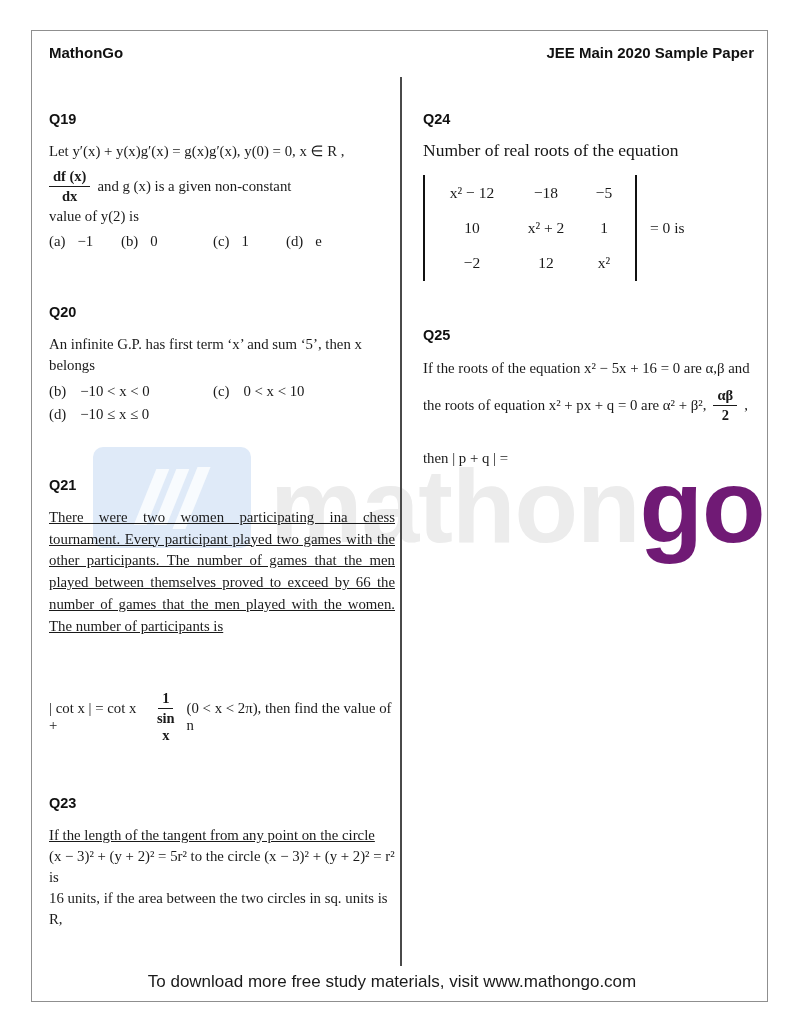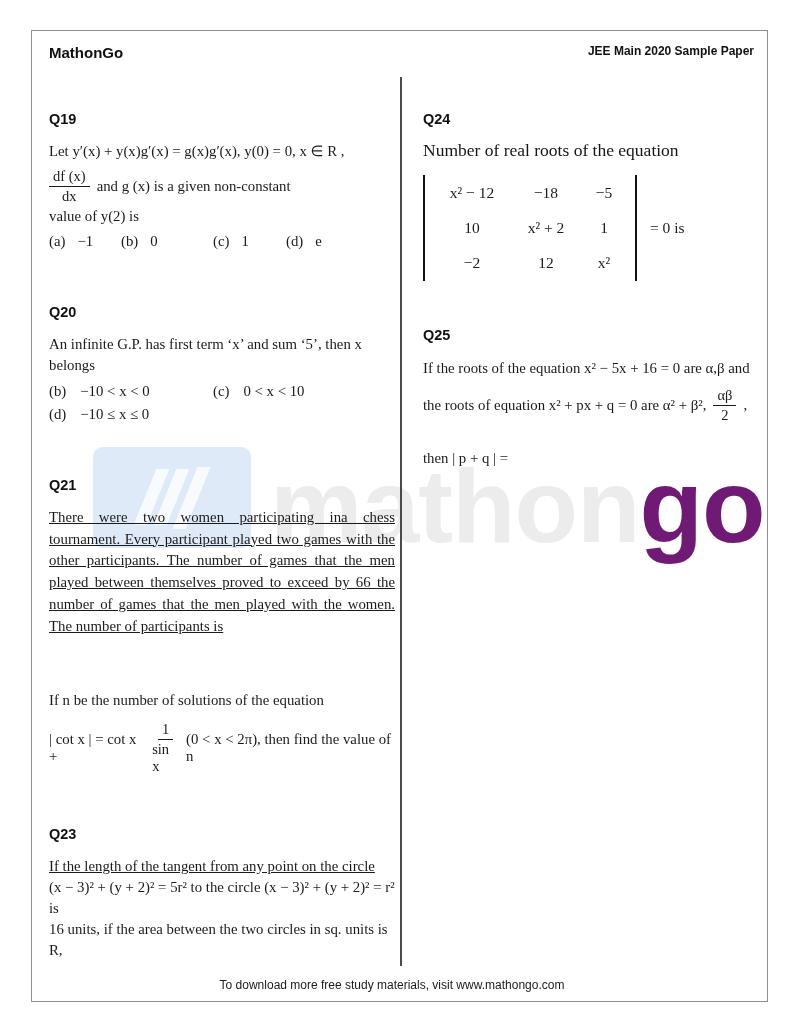"JEE Main 2020 Sample Paper" .hdr-right { font-size: 12px -> 15px }
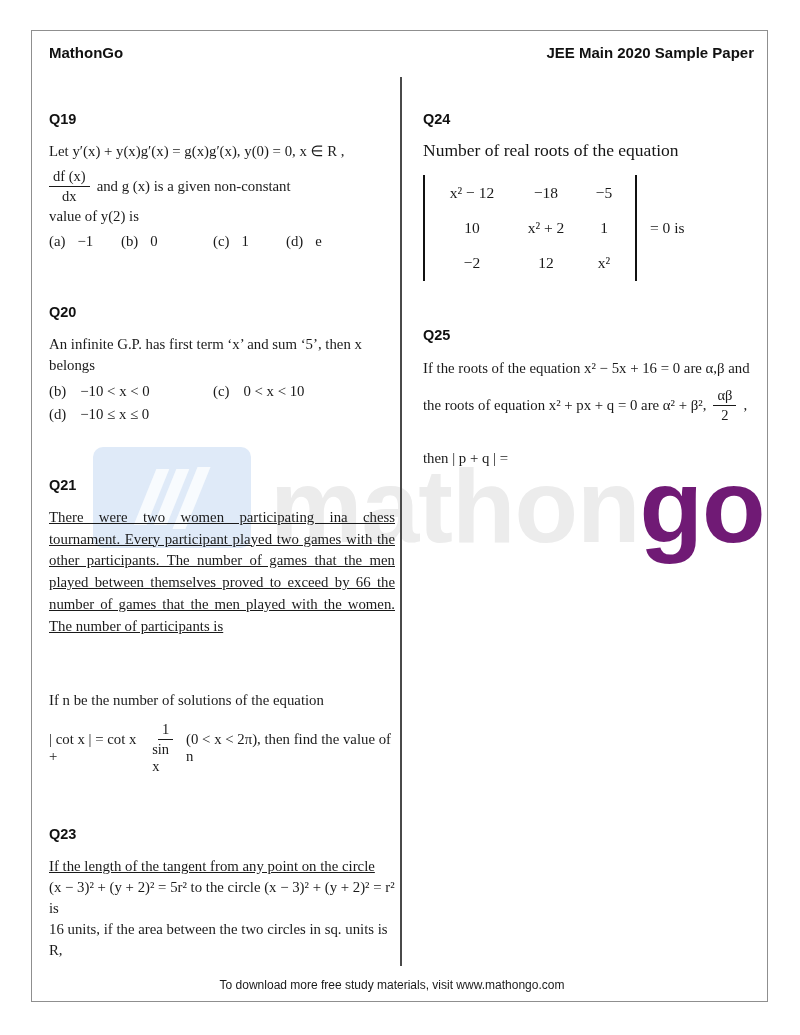"df (x)" .frac { font-weight: none -> bold; text-align: none -> center }
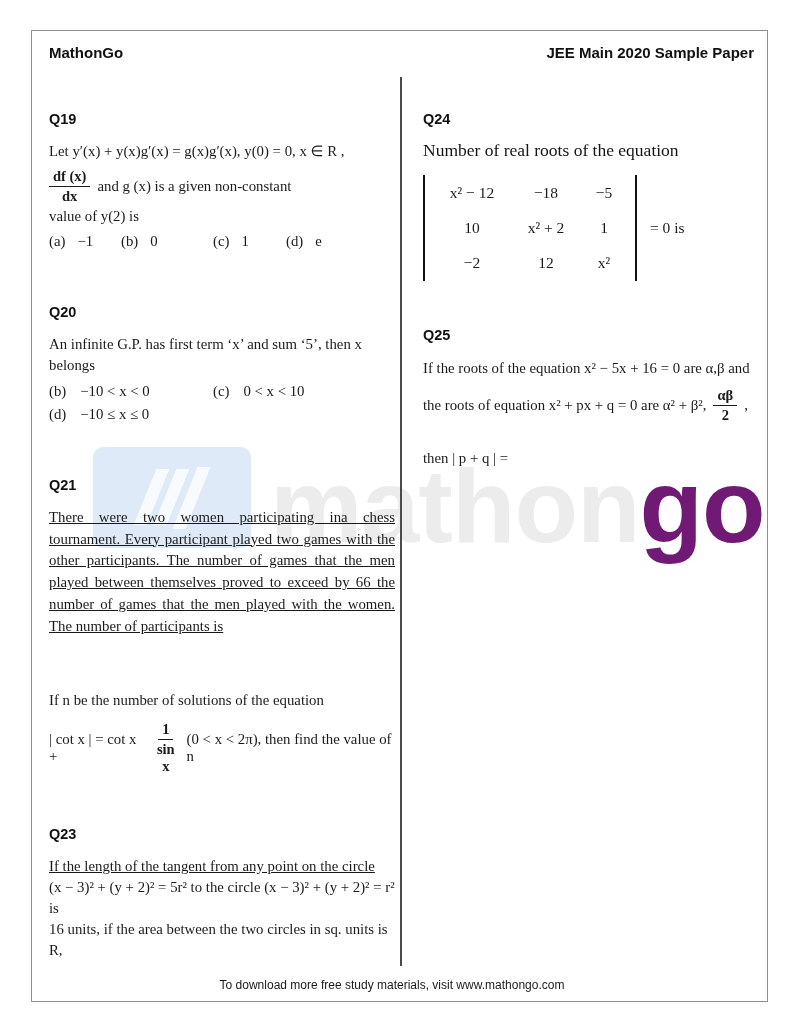"If n be the number" div.qtext { html: <div>If n be the number of solutions of the equation</div> -> none }
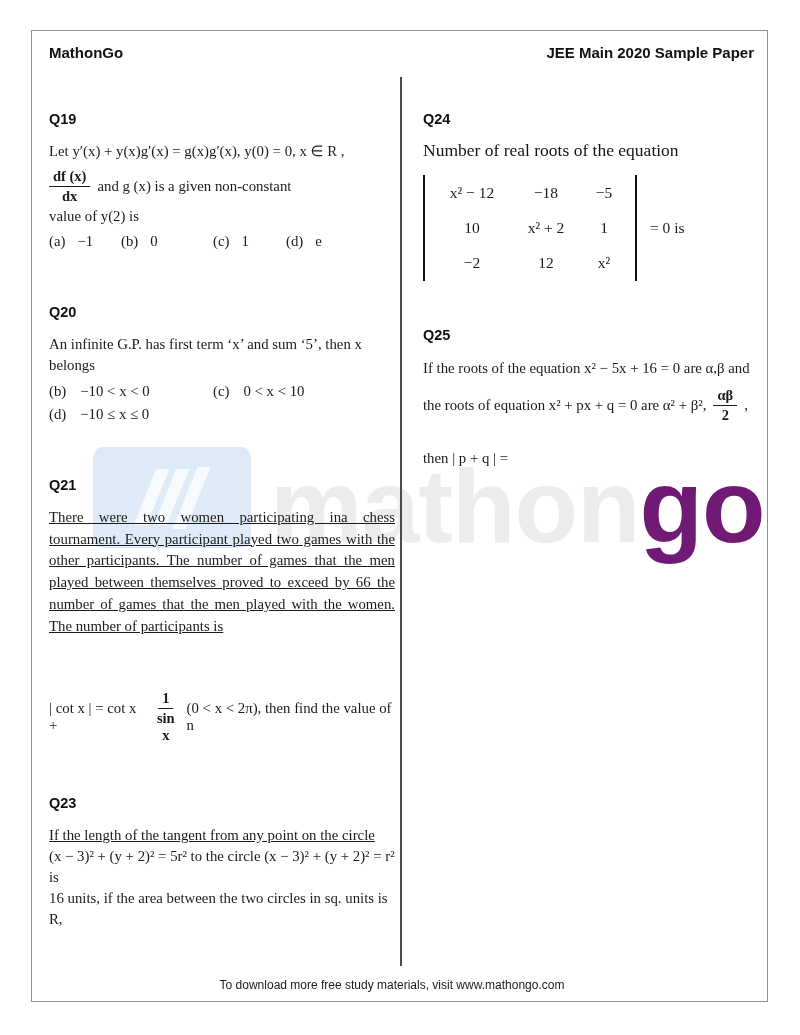"To download more free study" .footer { font-size: 12px -> 17px }
